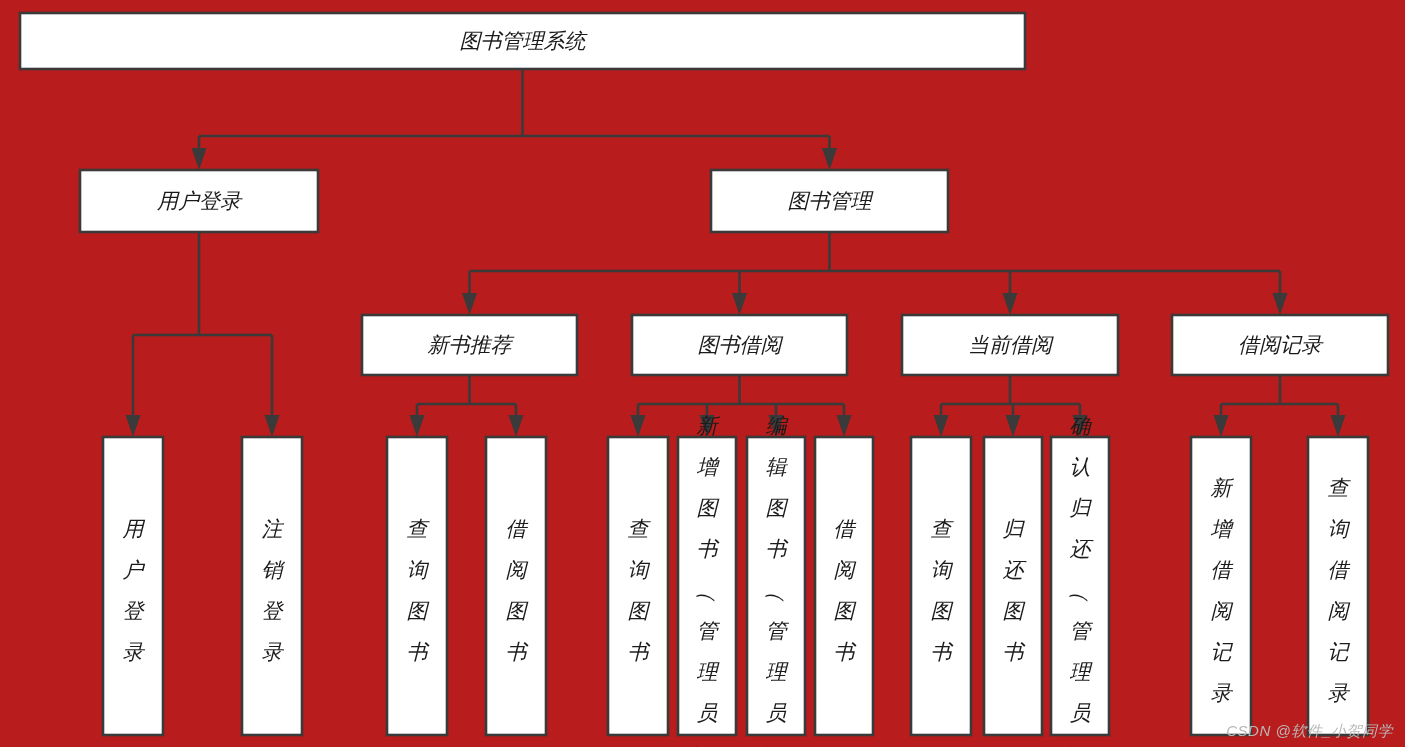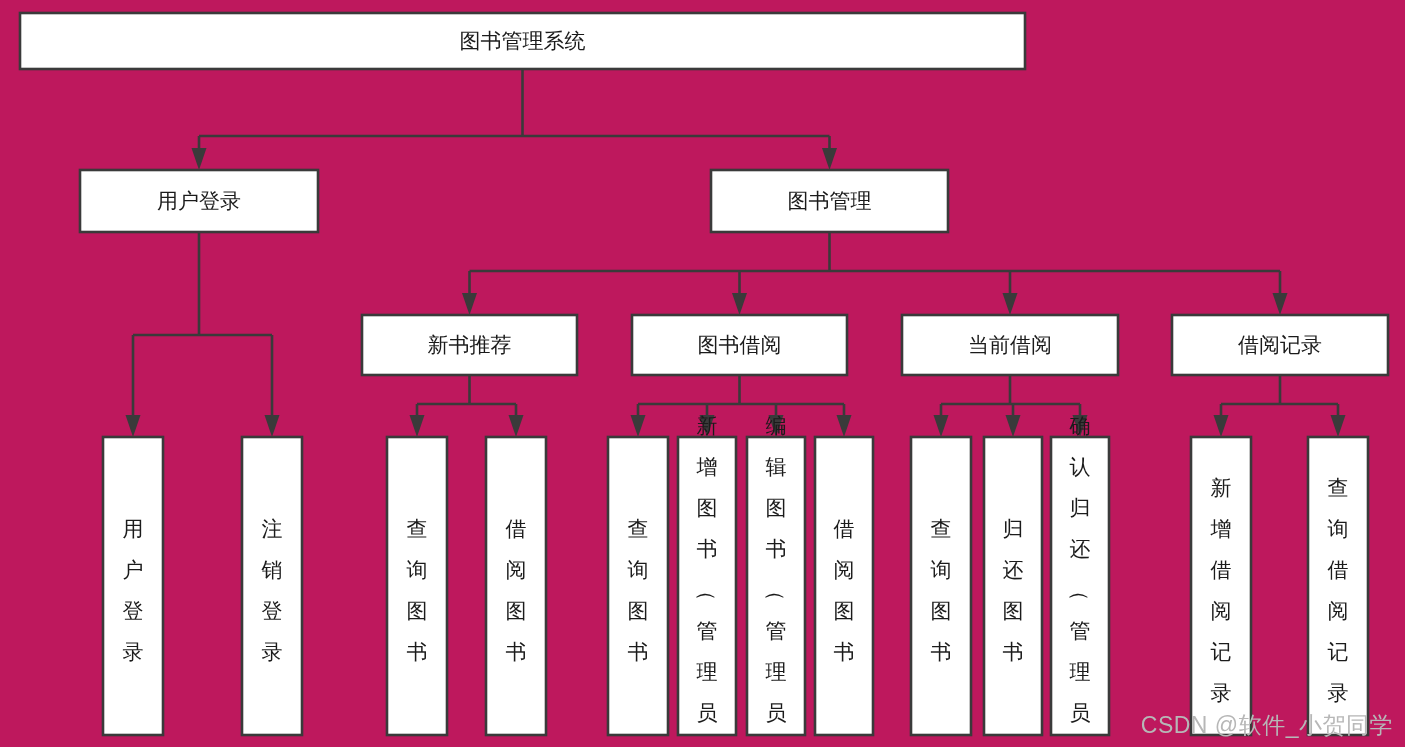"图书管理系统" #diagram-root { background: #be185d -> #b91c1c; font-style: none -> italic }
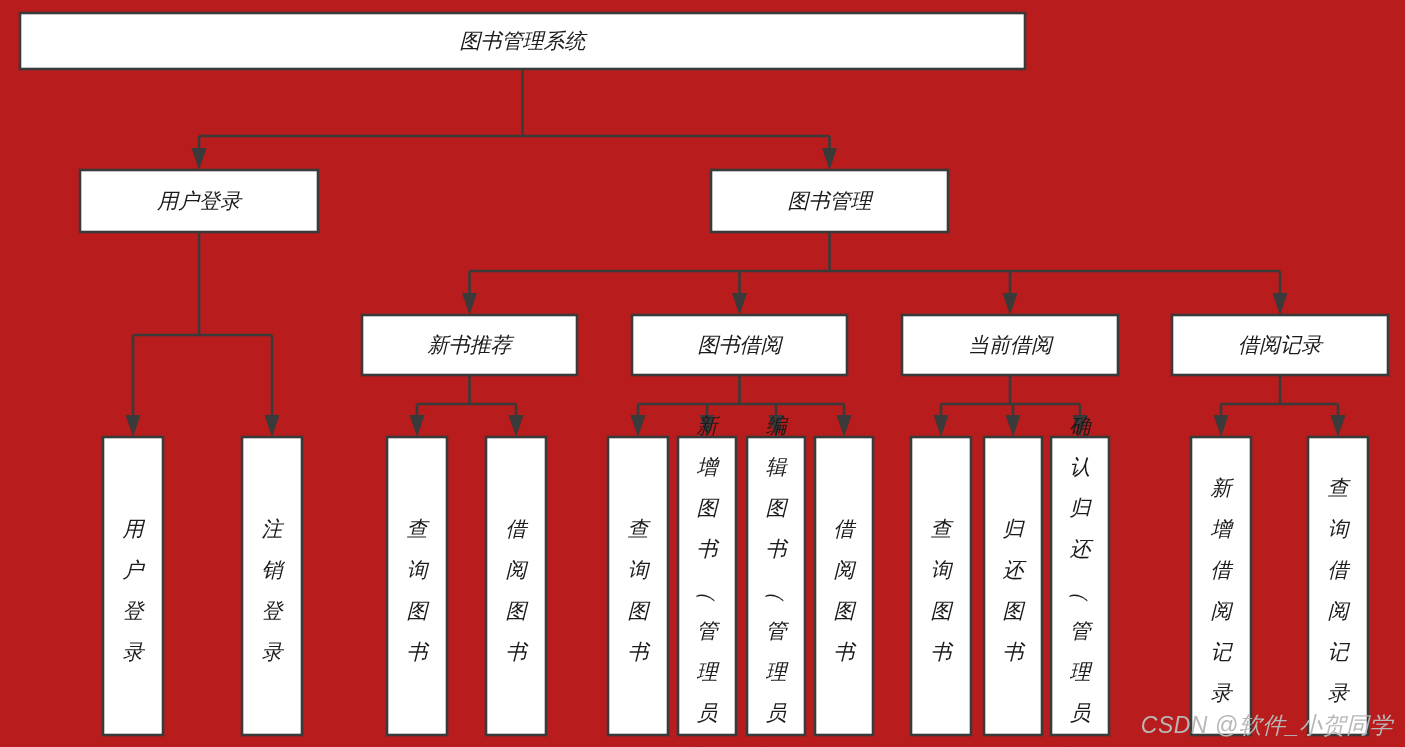"CSDN @软件_小贺同学" .watermark-text { font-size: 23px -> 15px }
